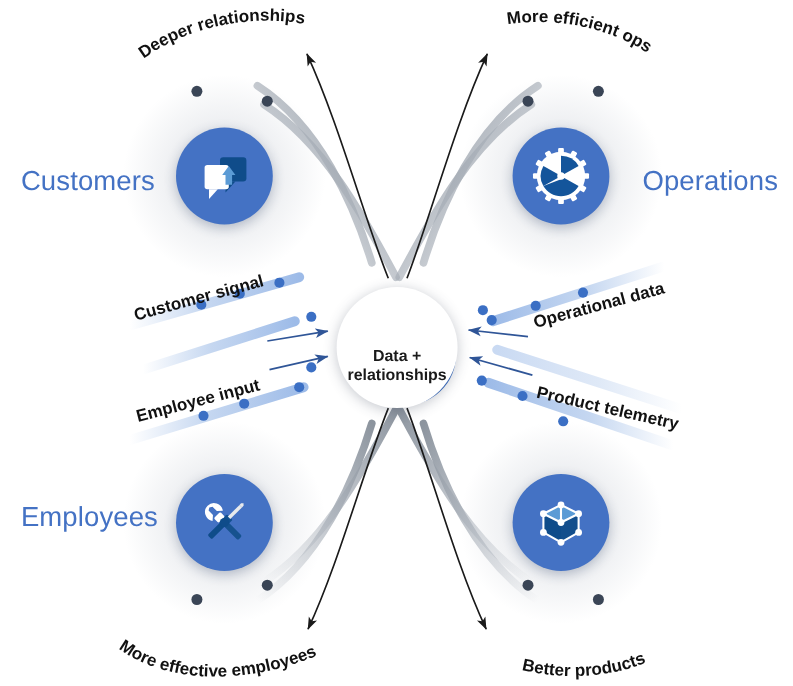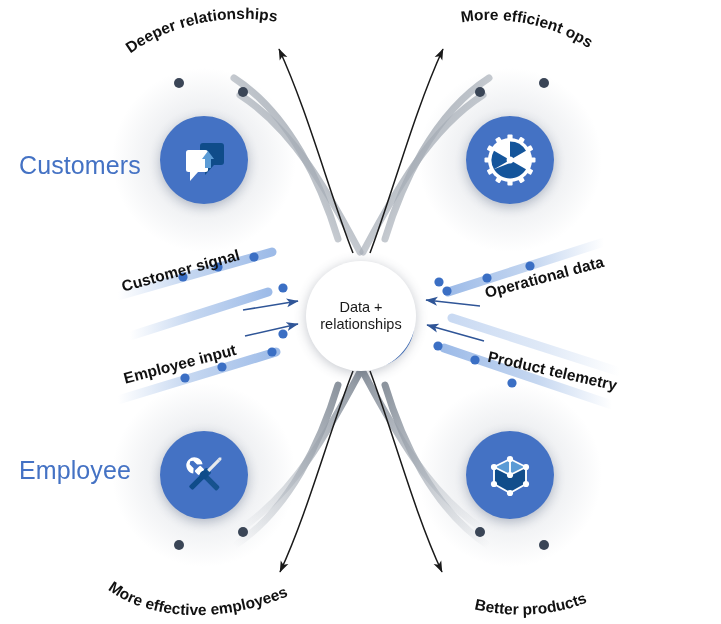"Operations" div.quad-label { html: none -> <div>Operations</div> }
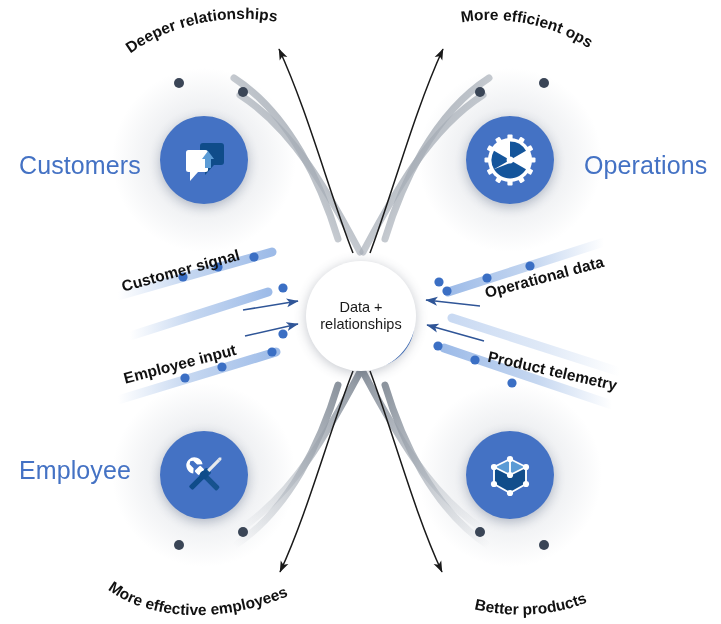"Data +" #center-text { font-weight: 400 -> 700; top: 261px -> 278px }
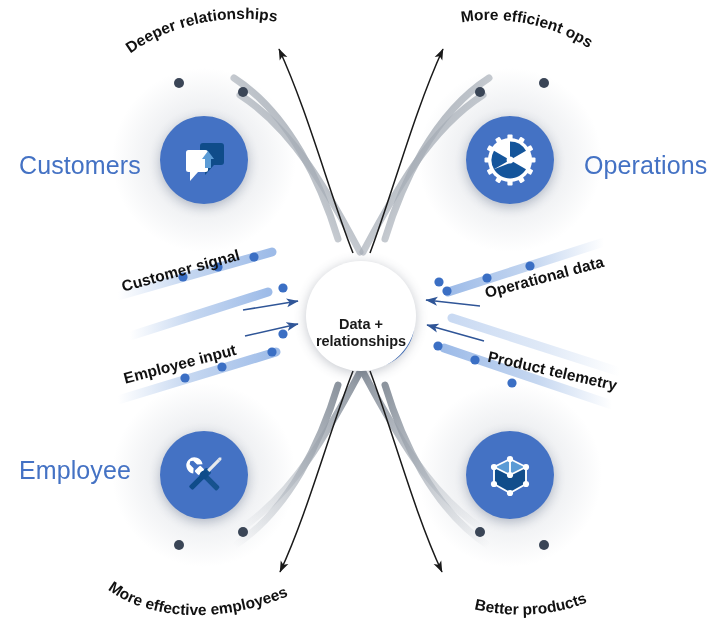"Employee" div.quad-label { text: Employee -> Employees }
